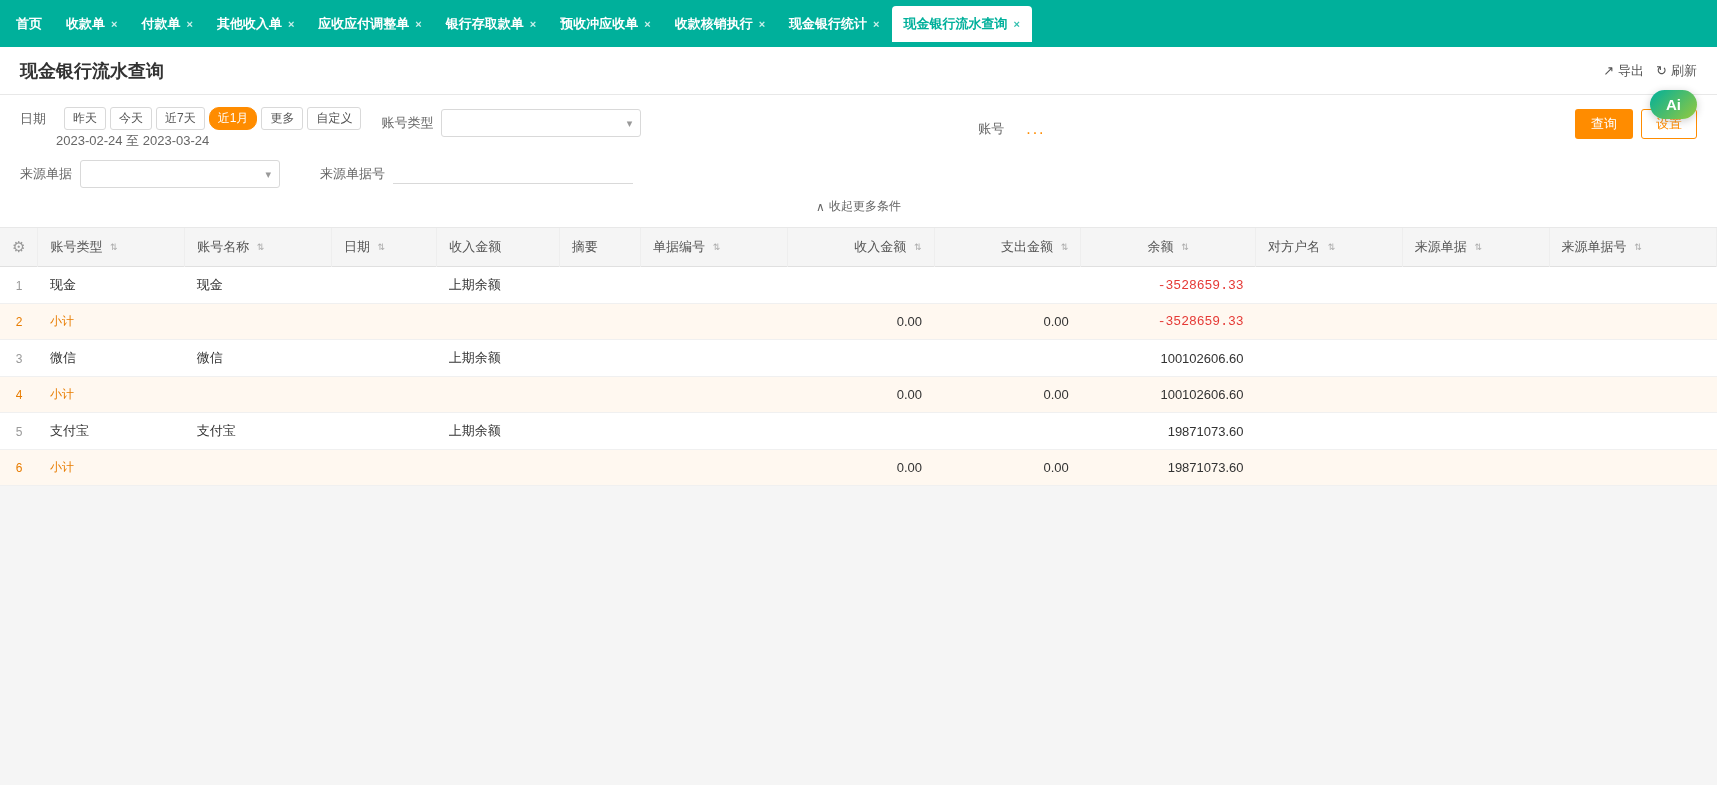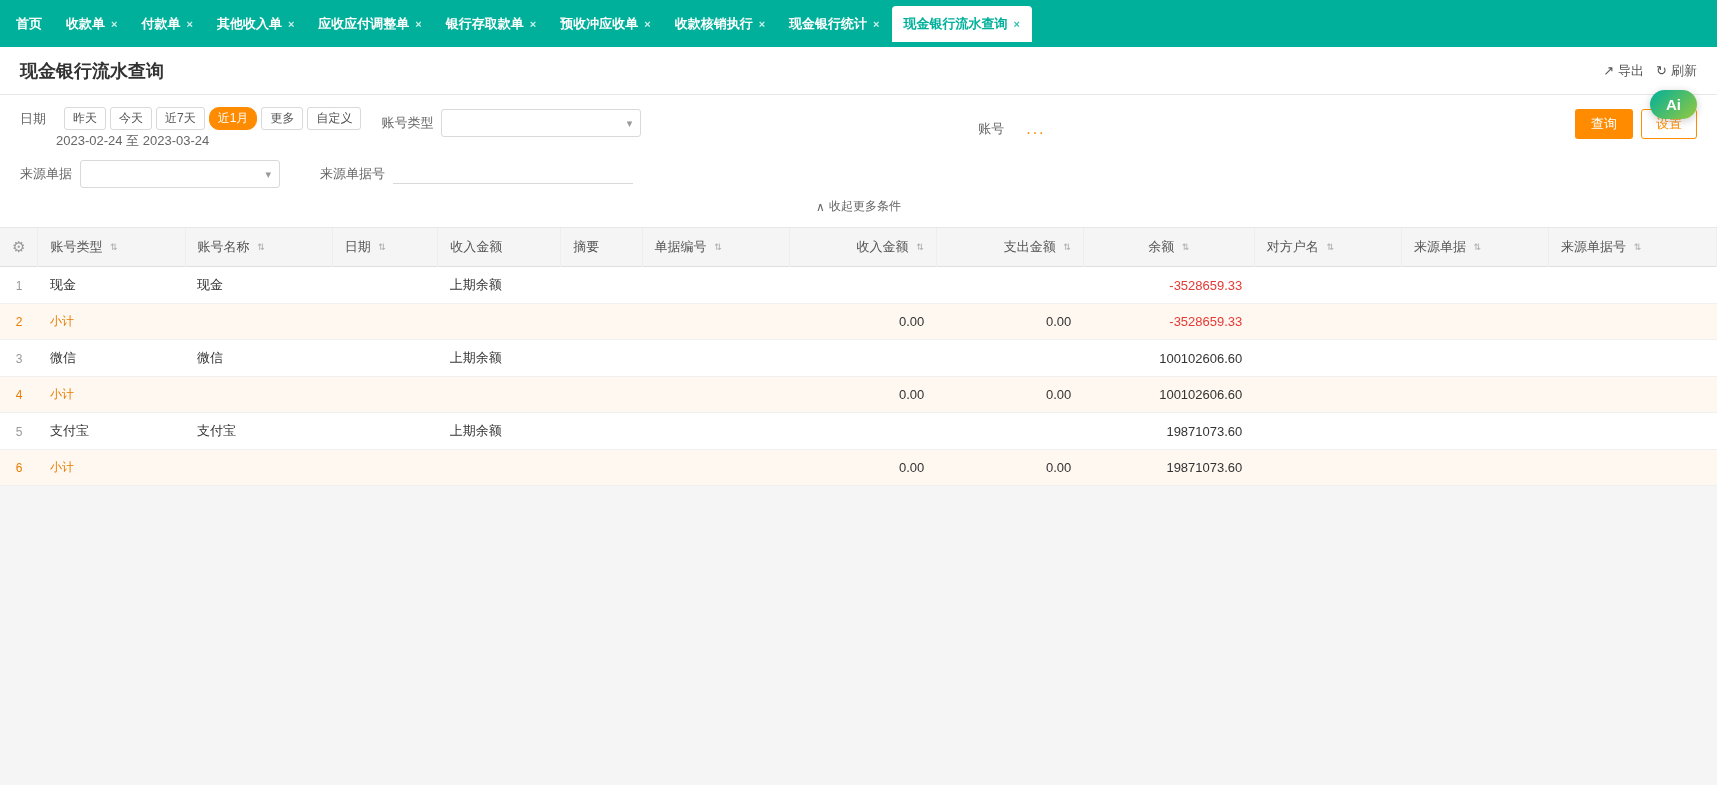"-3528659.33" tbody td.negative { font-family: none -> Liberation Mono, monospace }
